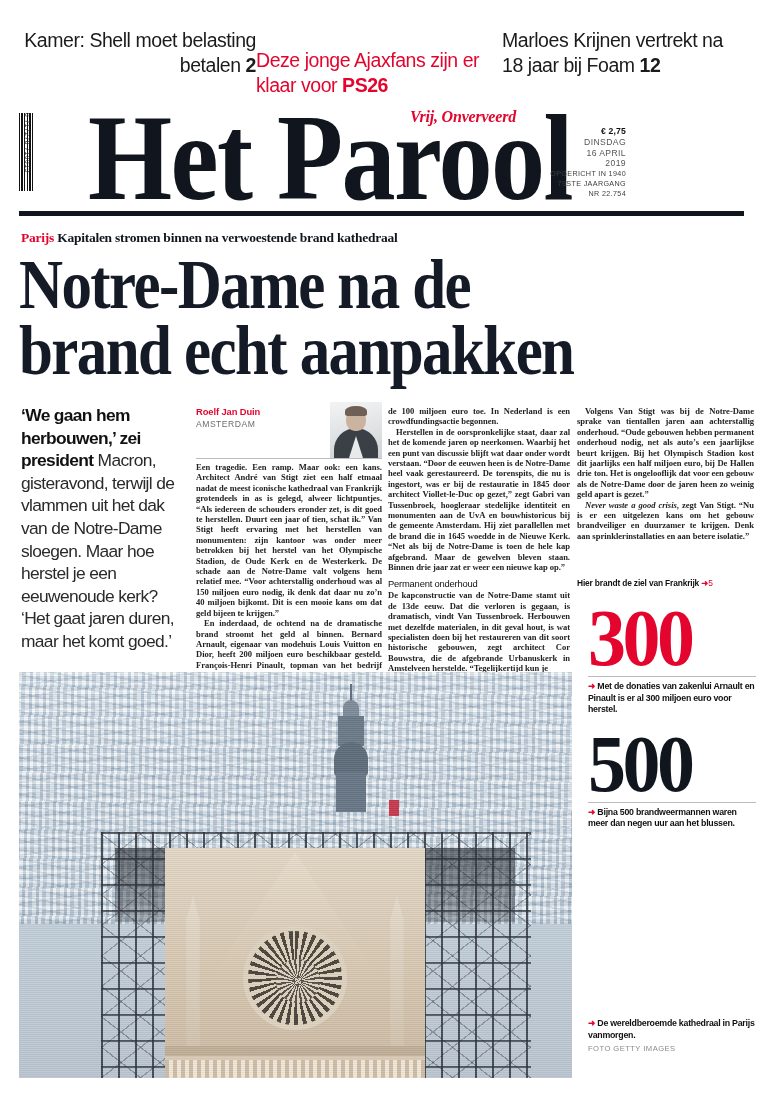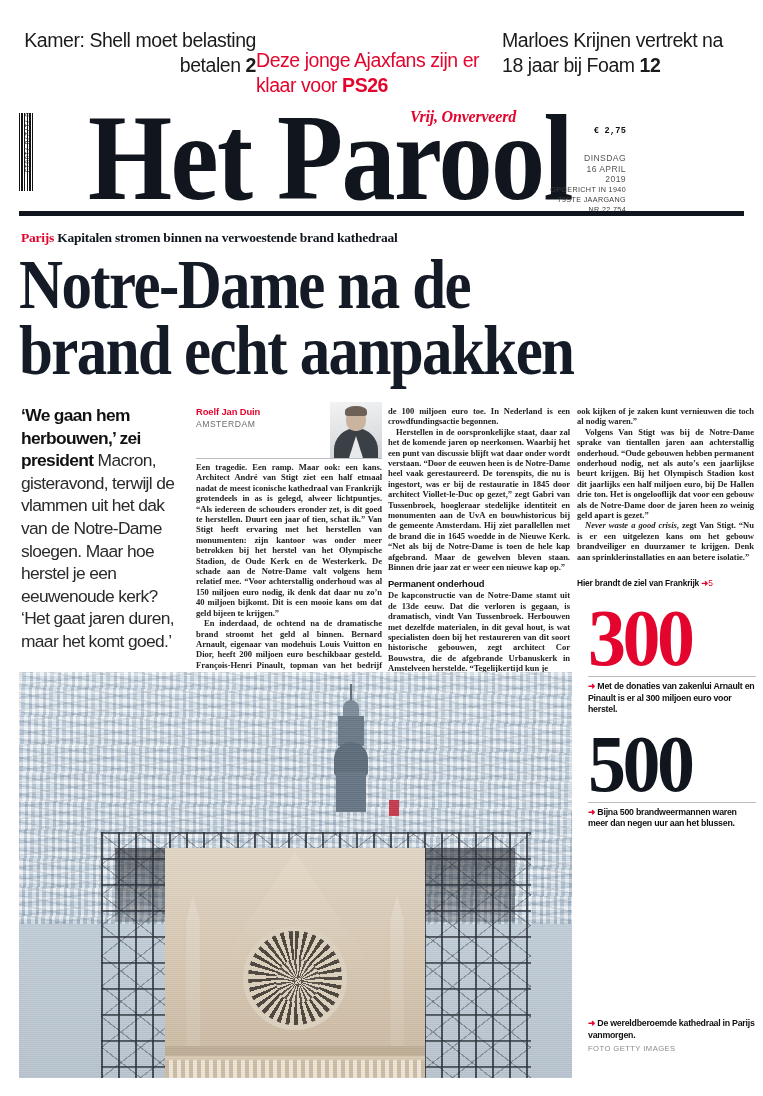"€ 2,75" .masthead-meta .price { font-family: Liberation Mono, monospace -> none; margin-bottom: 17px -> 1px }
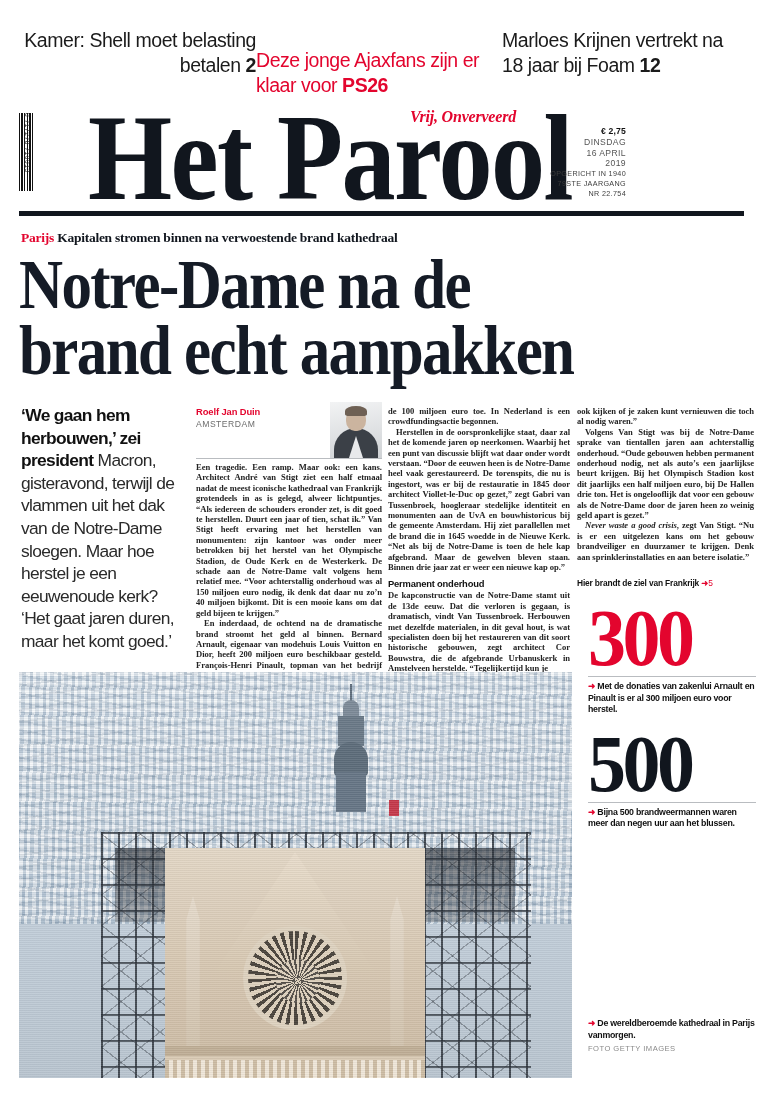"ook kijken of je zaken" p.first { html: <p>ook kijken of je zaken kunt vernieuwen die toch al nodig waren.”</p> -> none }
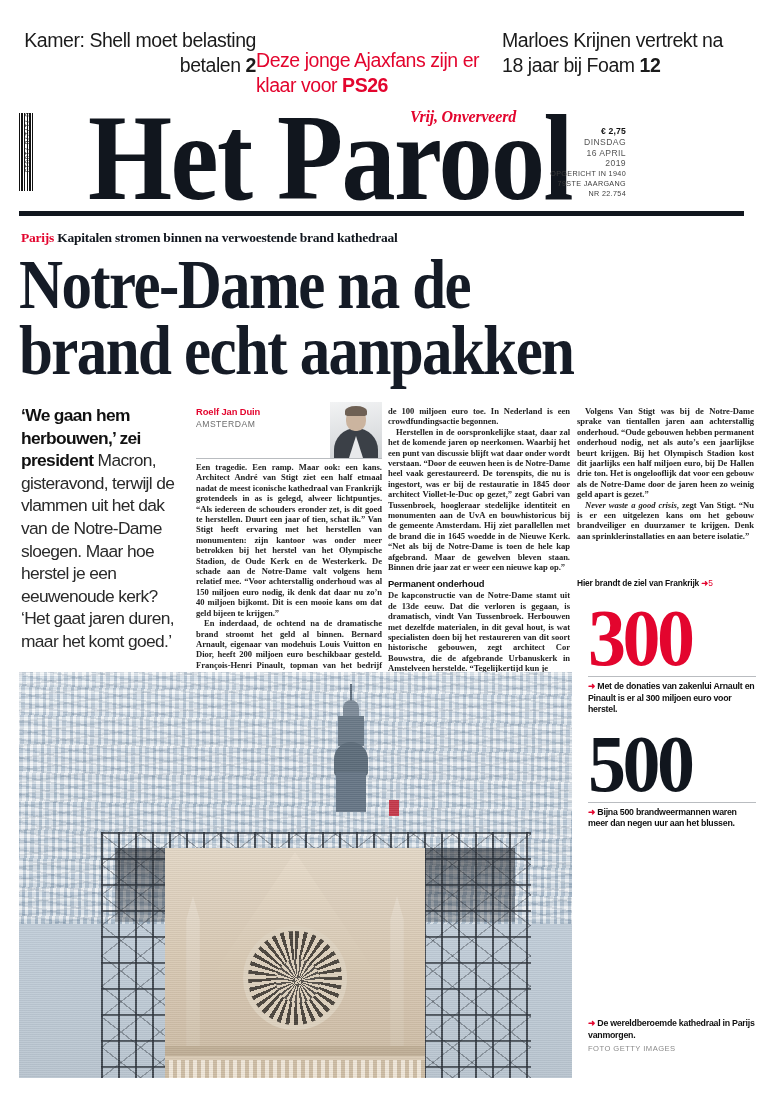"Permanent onderhoud" .col h3 { font-weight: 700 -> 400 }
